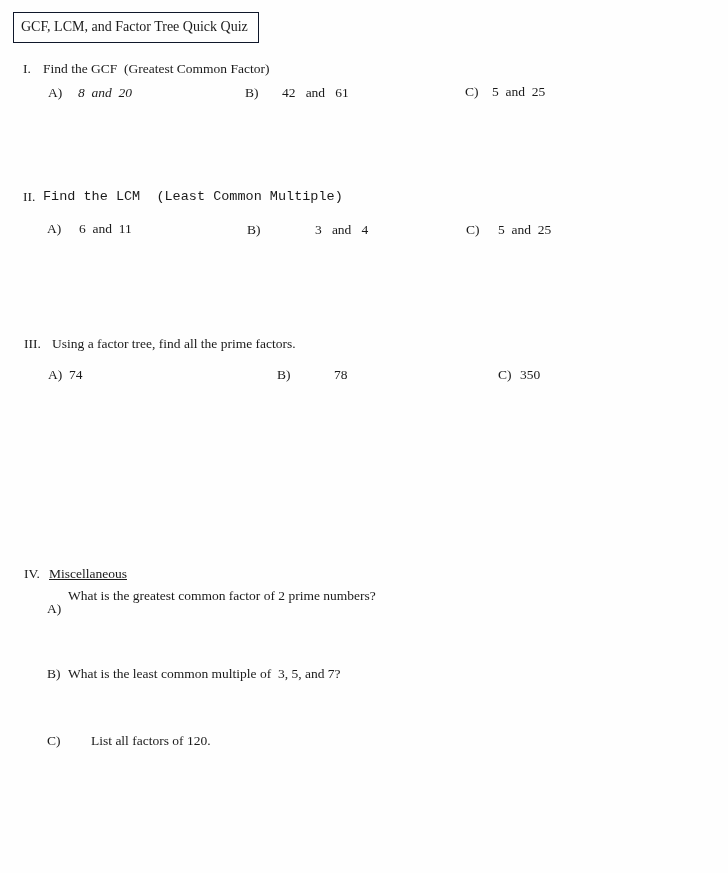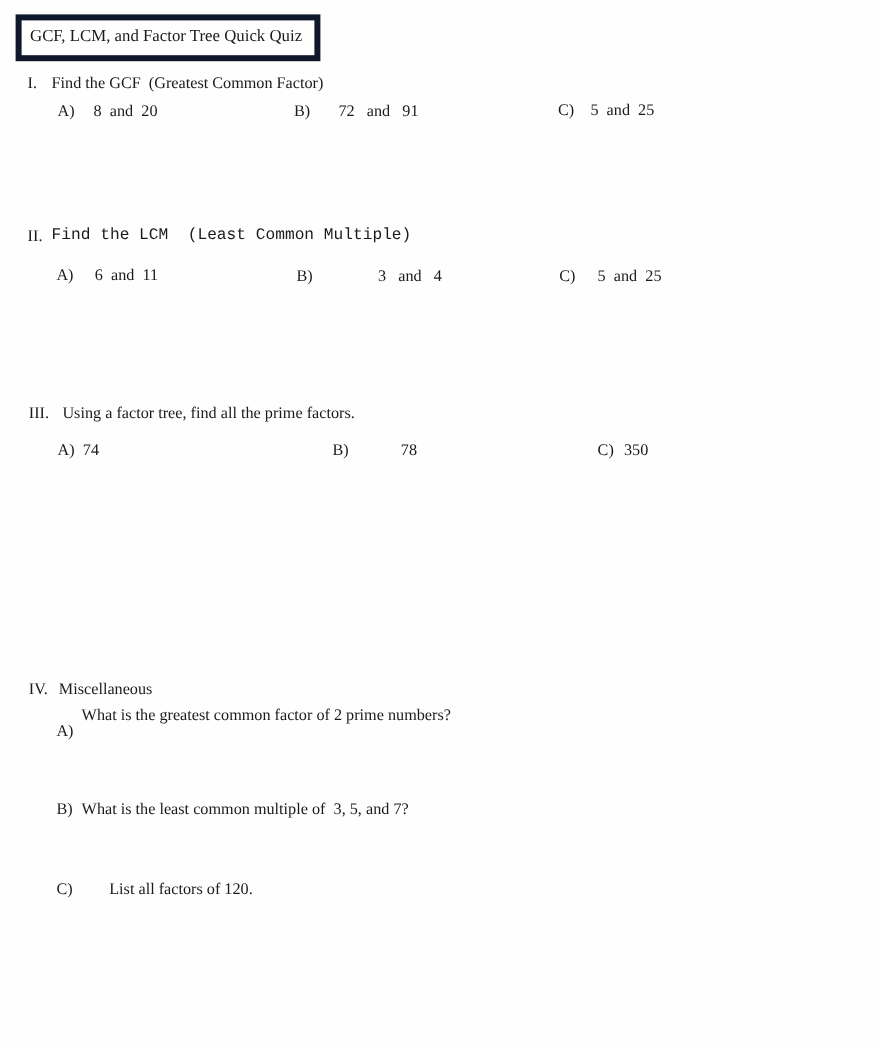"GCF, LCM, and Factor Tree" .title-box { border: 5px solid #0f172a -> 1px solid #0f172a }
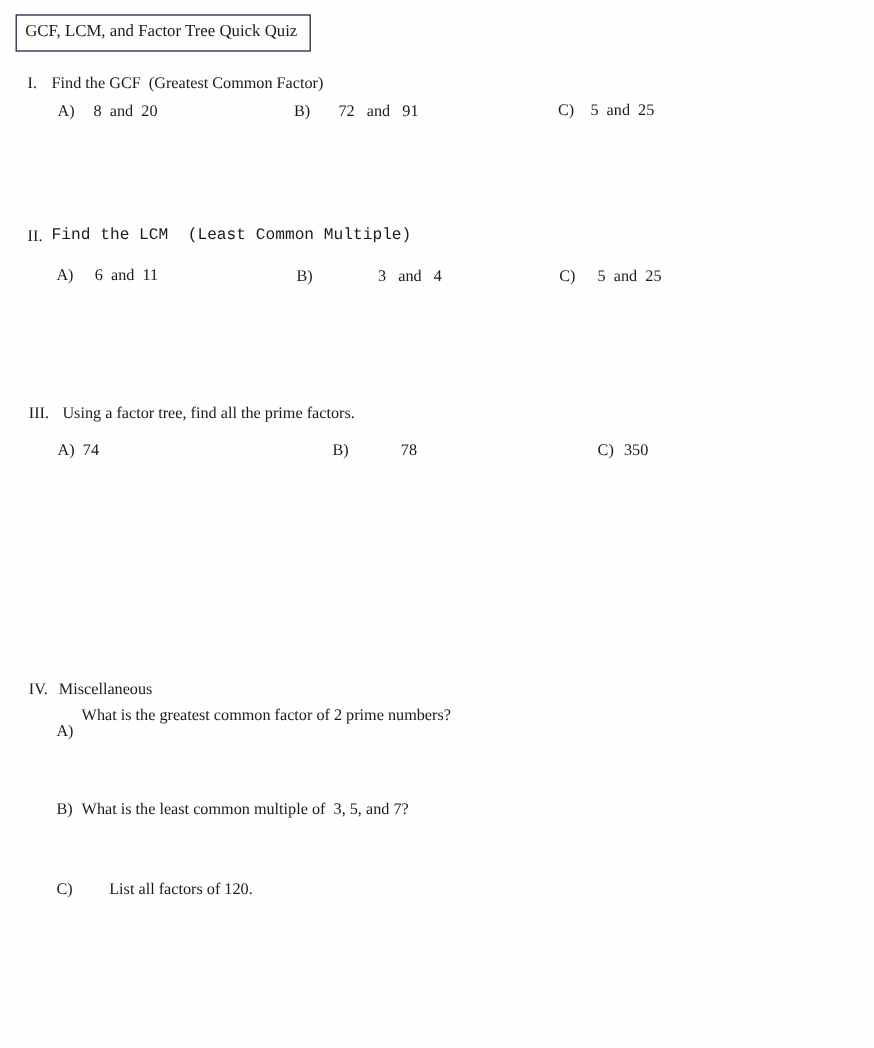"8 and 20" span.abs { font-style: none -> italic }
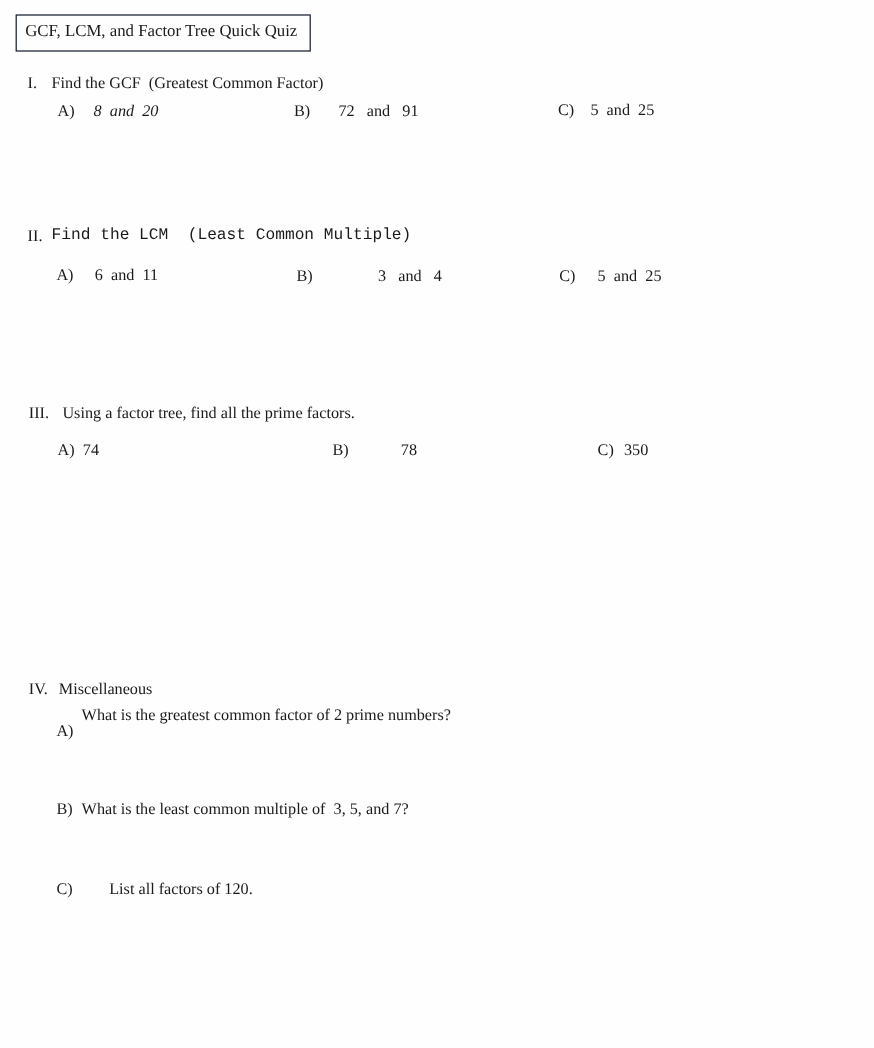"72 and 91" span.abs { text: 72   and   91 -> 42   and   61 }
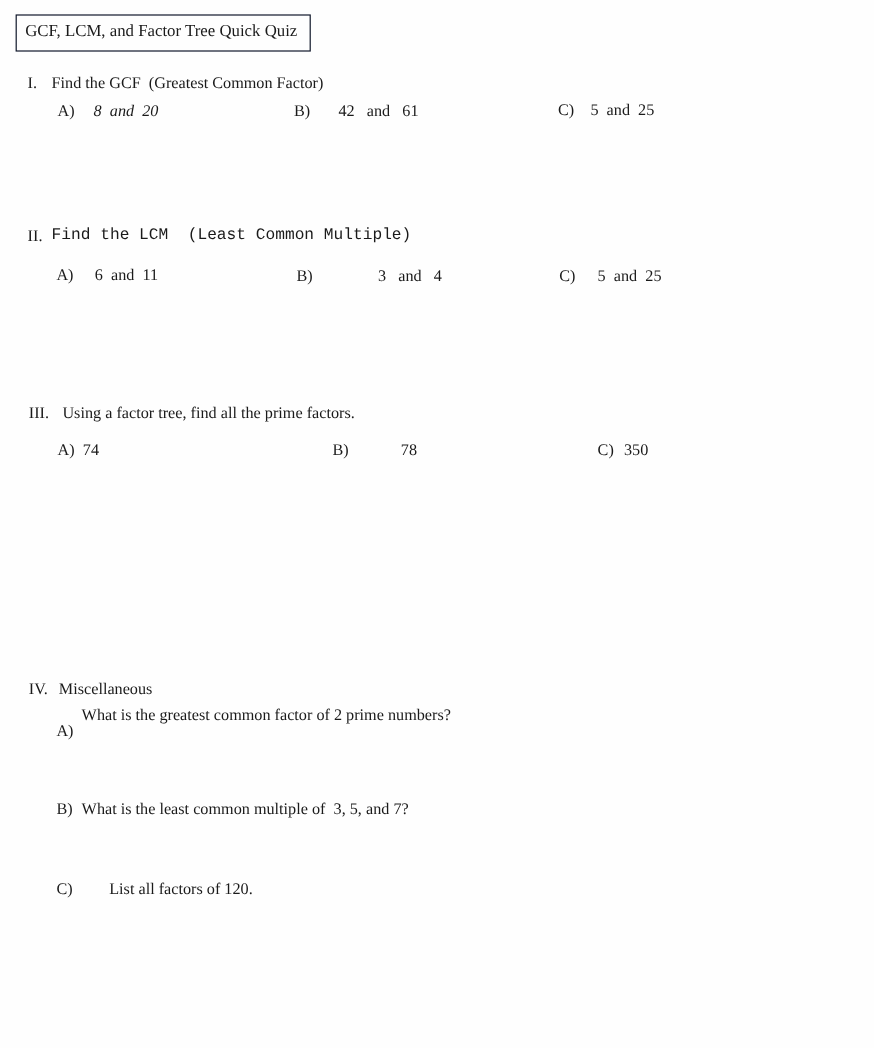"Miscellaneous" span.abs { text-decoration: none -> underline }
